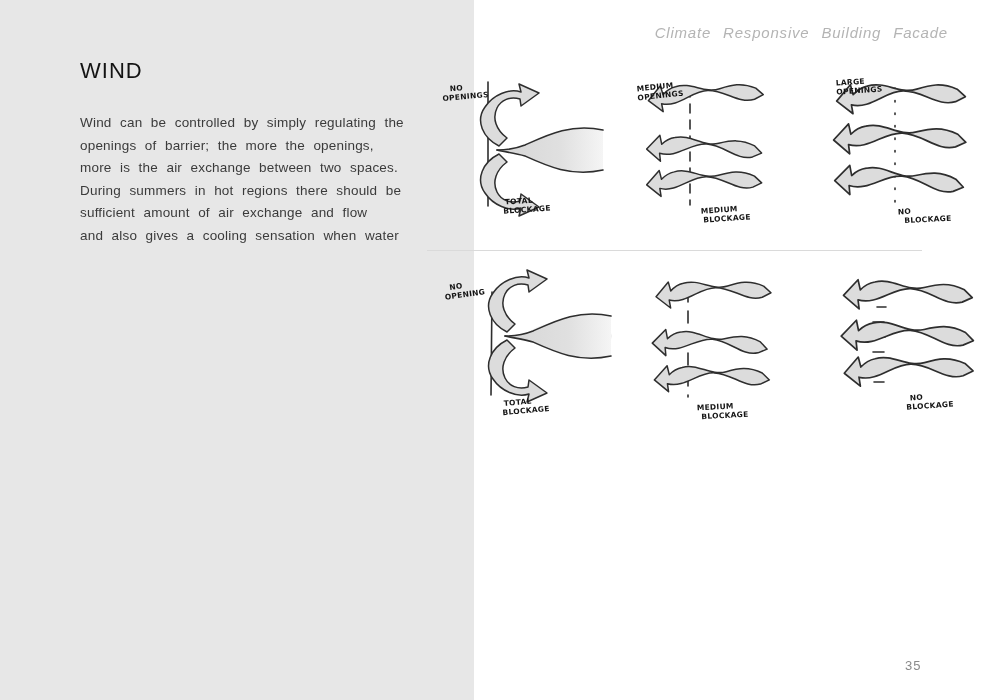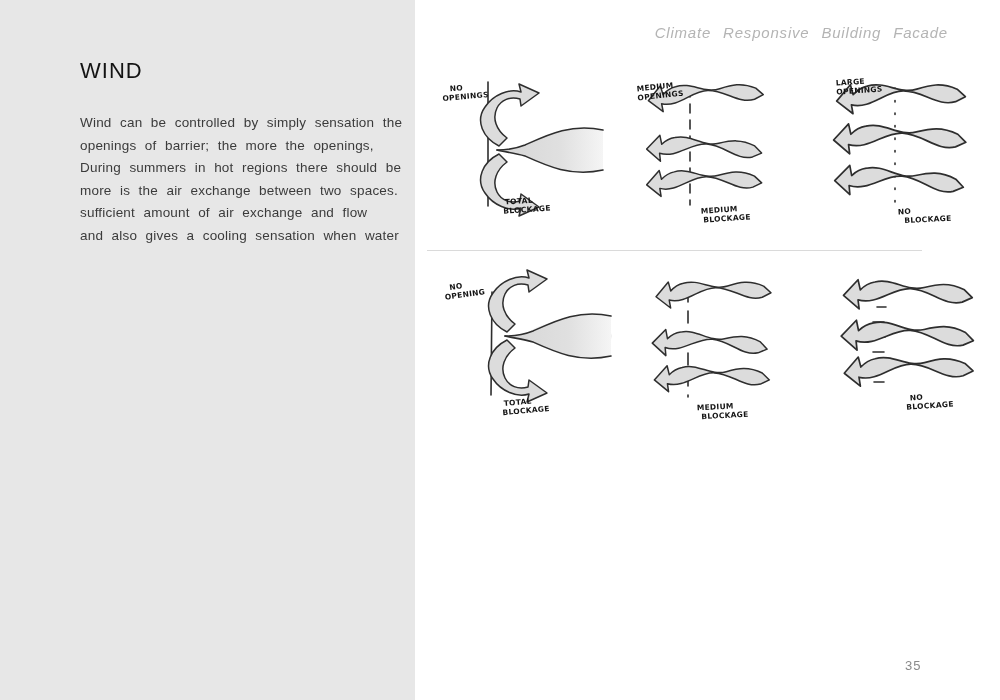"WIND" .sidebar { width: 415px -> 474px }
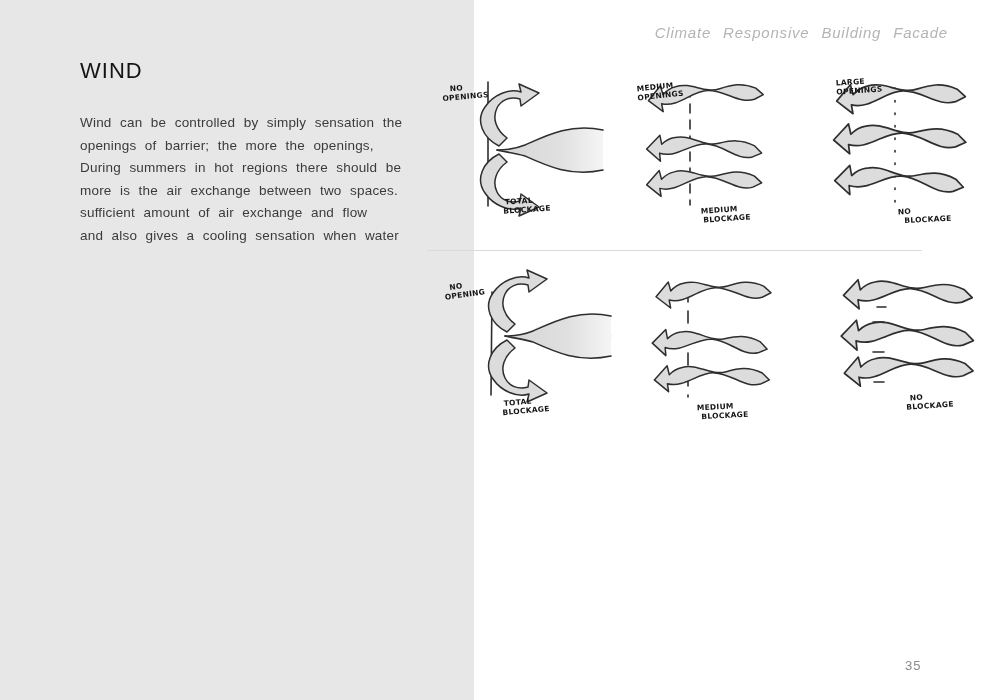"Wind can be controlled by" span.line { text: sensation -> regulating }
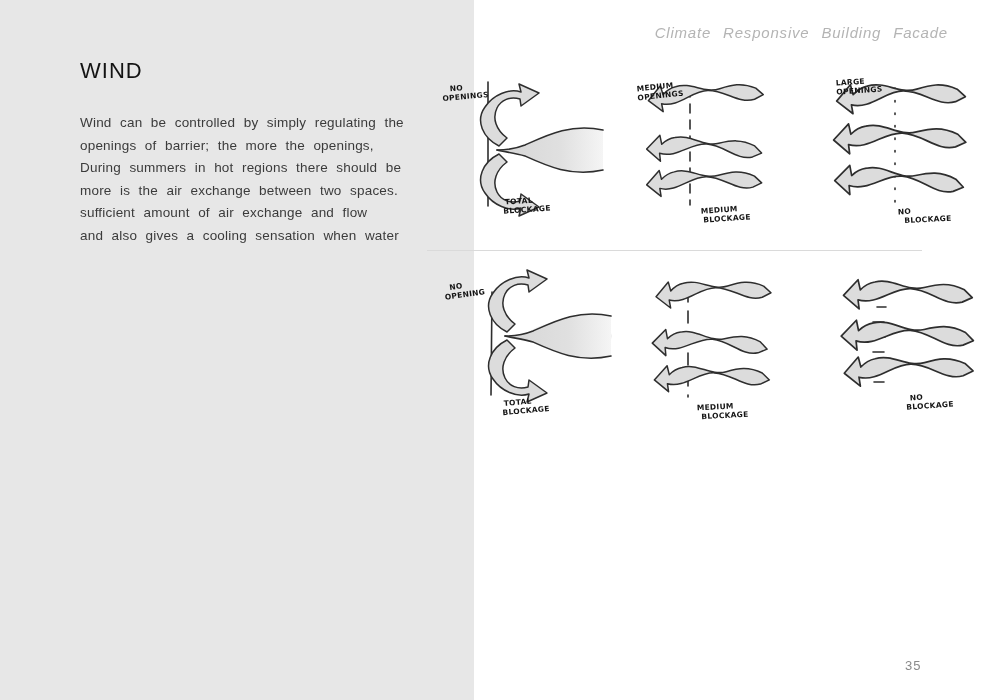"During summers in hot regions" span.line { order: before "more is the air exchange" -> after "more is the air exchange" }
